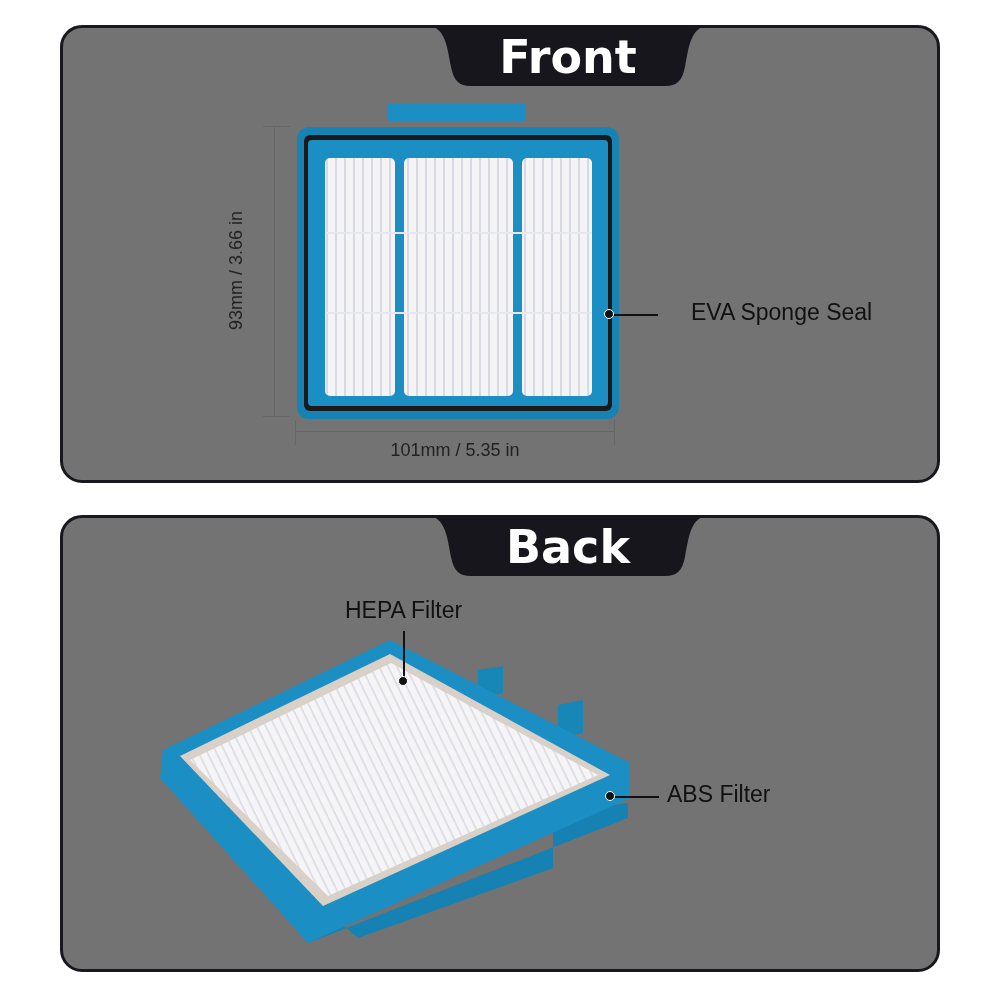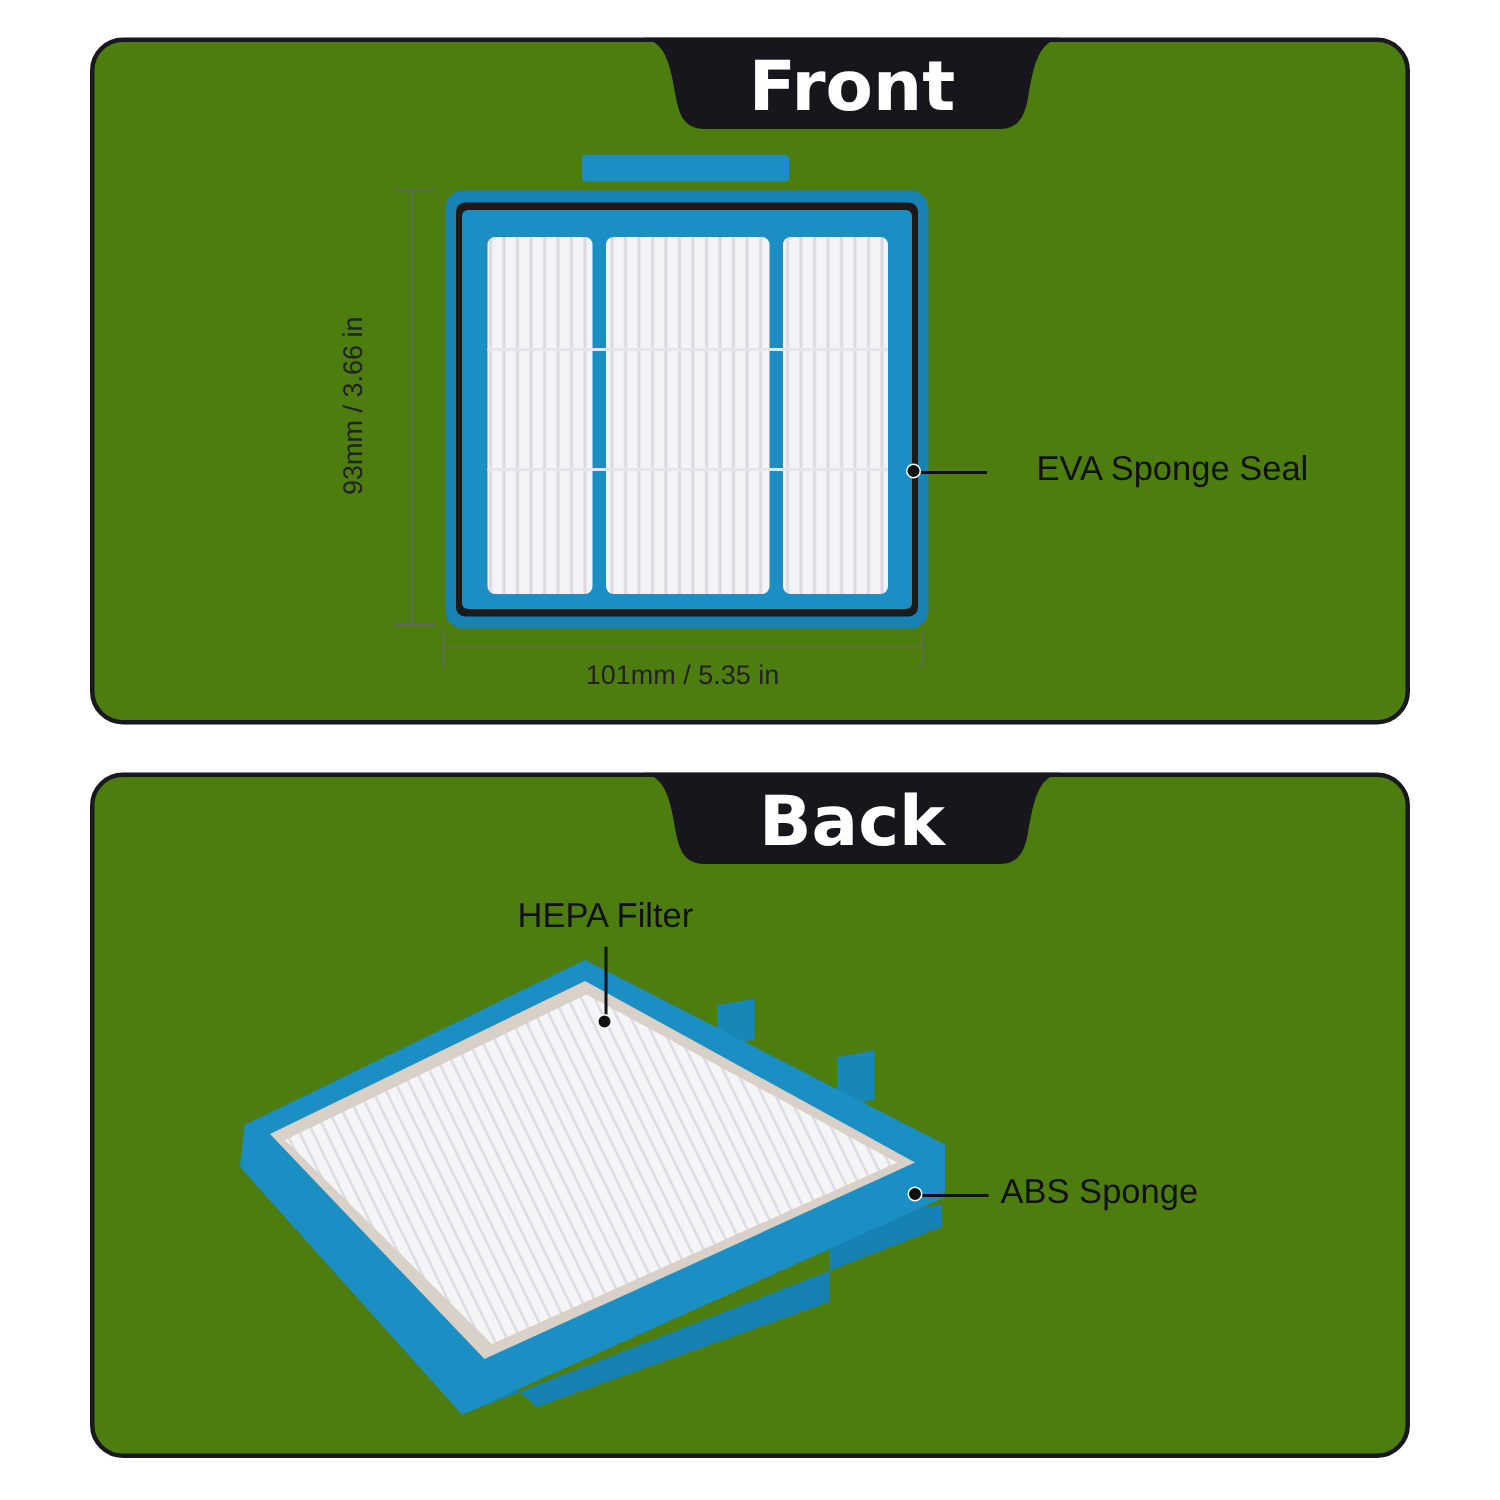"Front" .panel { background: #4d7c0f -> #737373 }
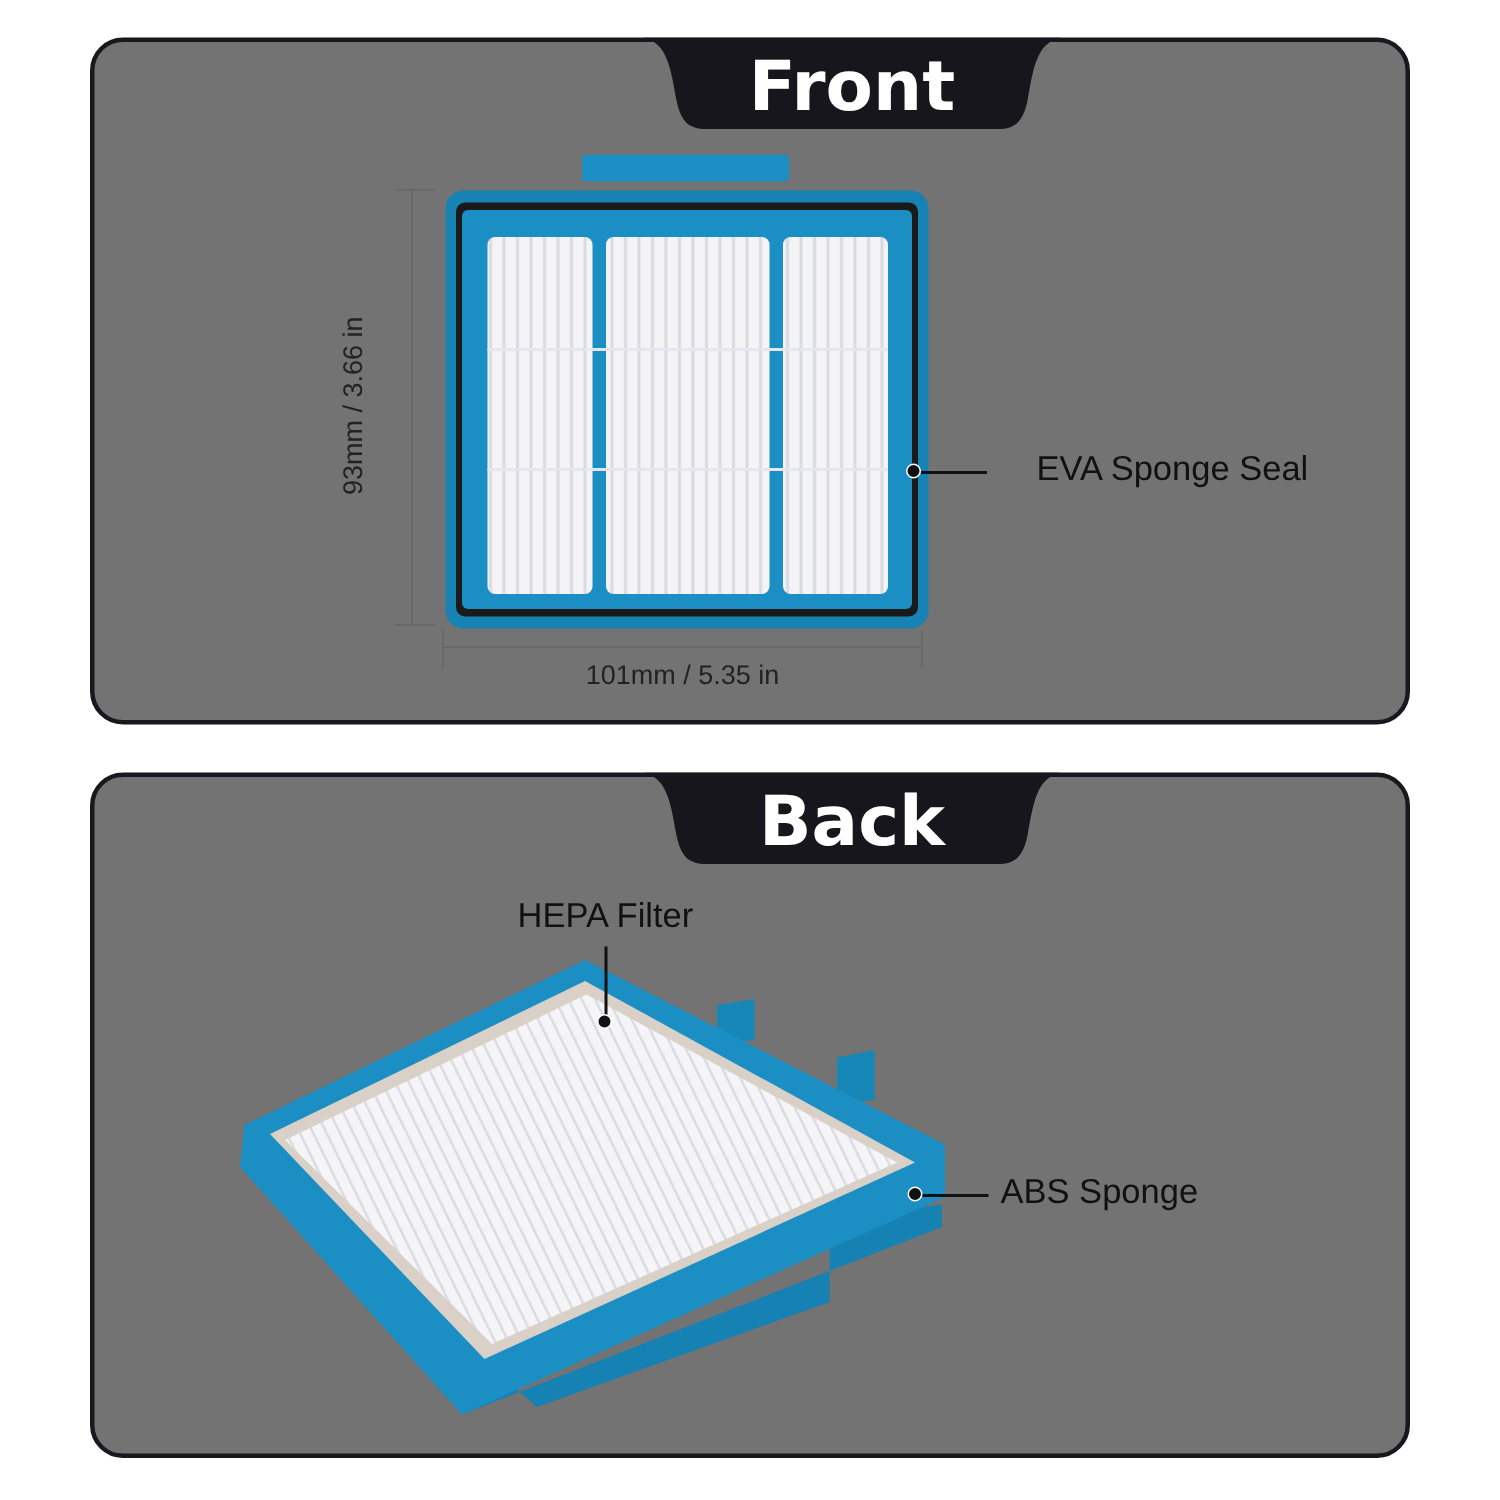"ABS Sponge" div.callout-label { text: Sponge -> Filter }
